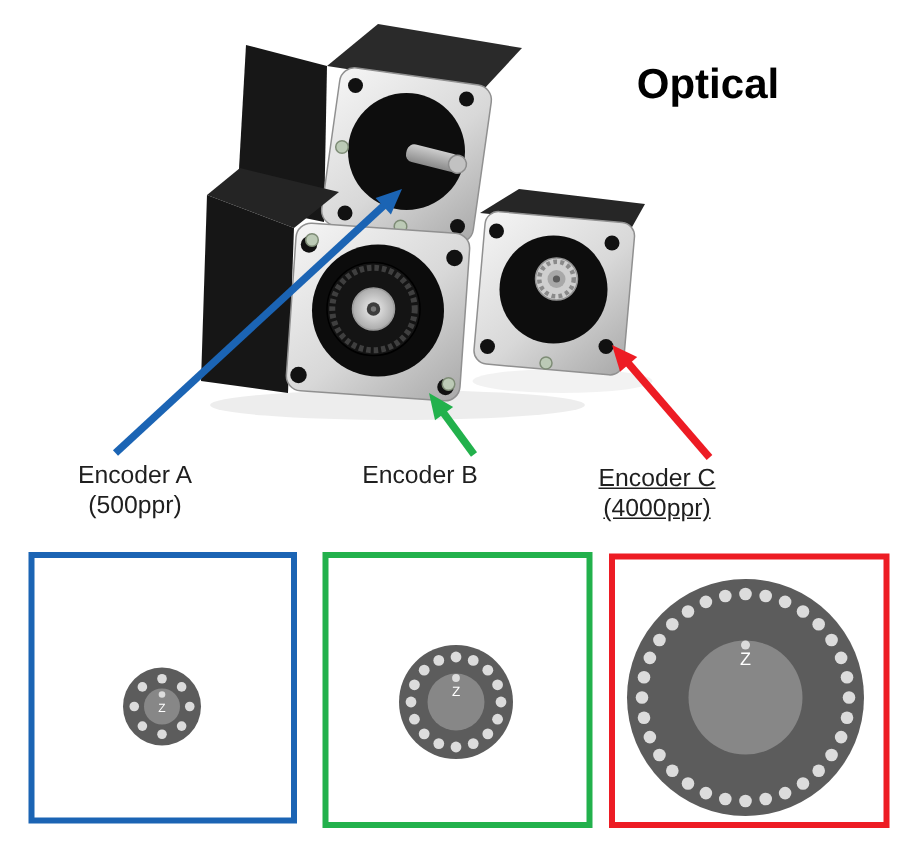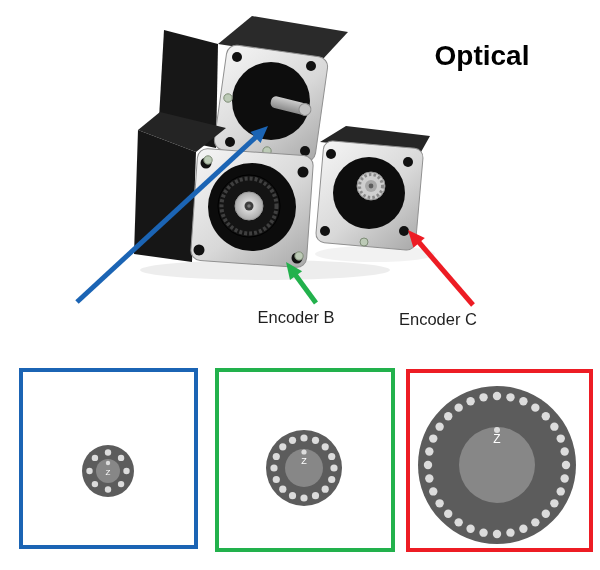"Optical" .title { left: 412px -> 402px }
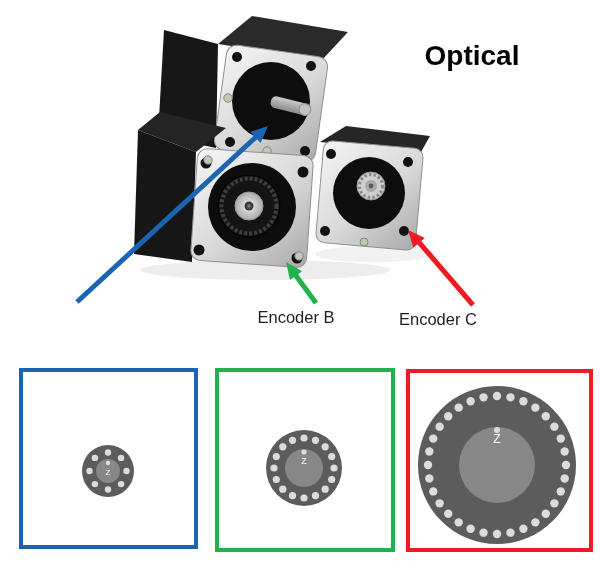"Encoder A" div.enc-label { html: none -> <div> <div>Encoder A</div> <div>(500ppr)</div> </div> }
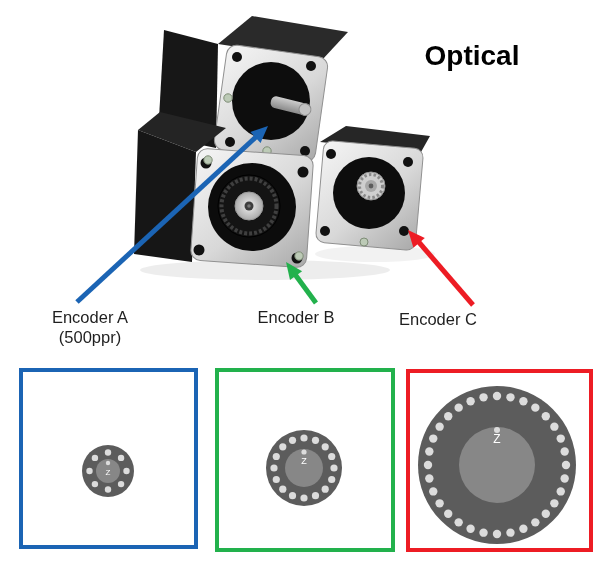"Encoder B" #label-b { left: 211px -> 195px }
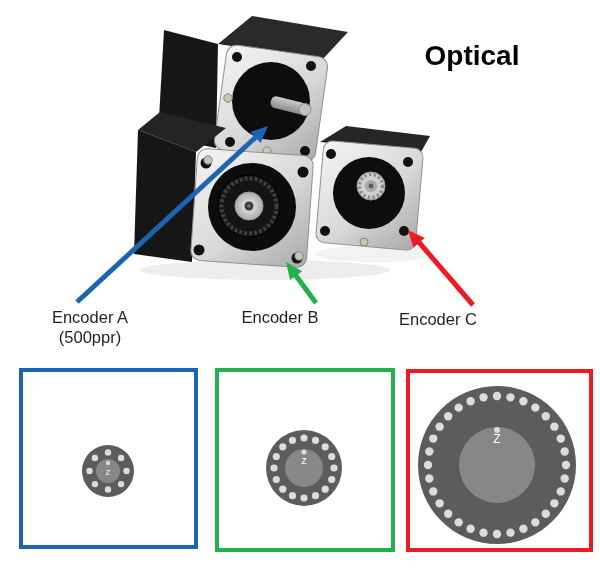"Encoder C" #label-c { text-decoration: none -> underline }
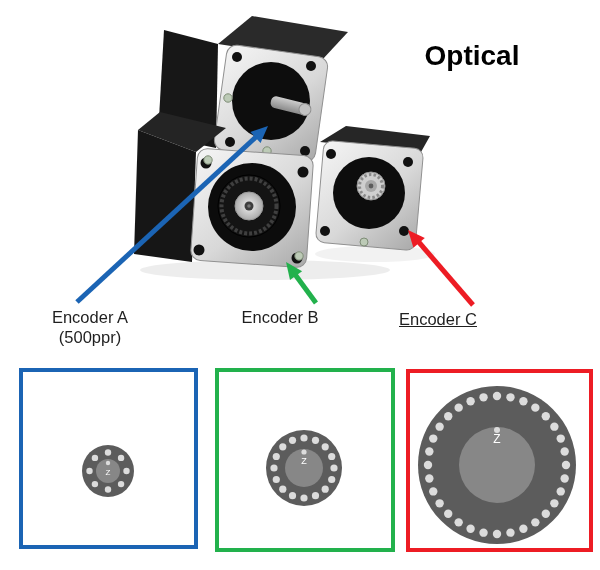"(4000ppr)" div { html: none -> <div>(4000ppr)</div> }
